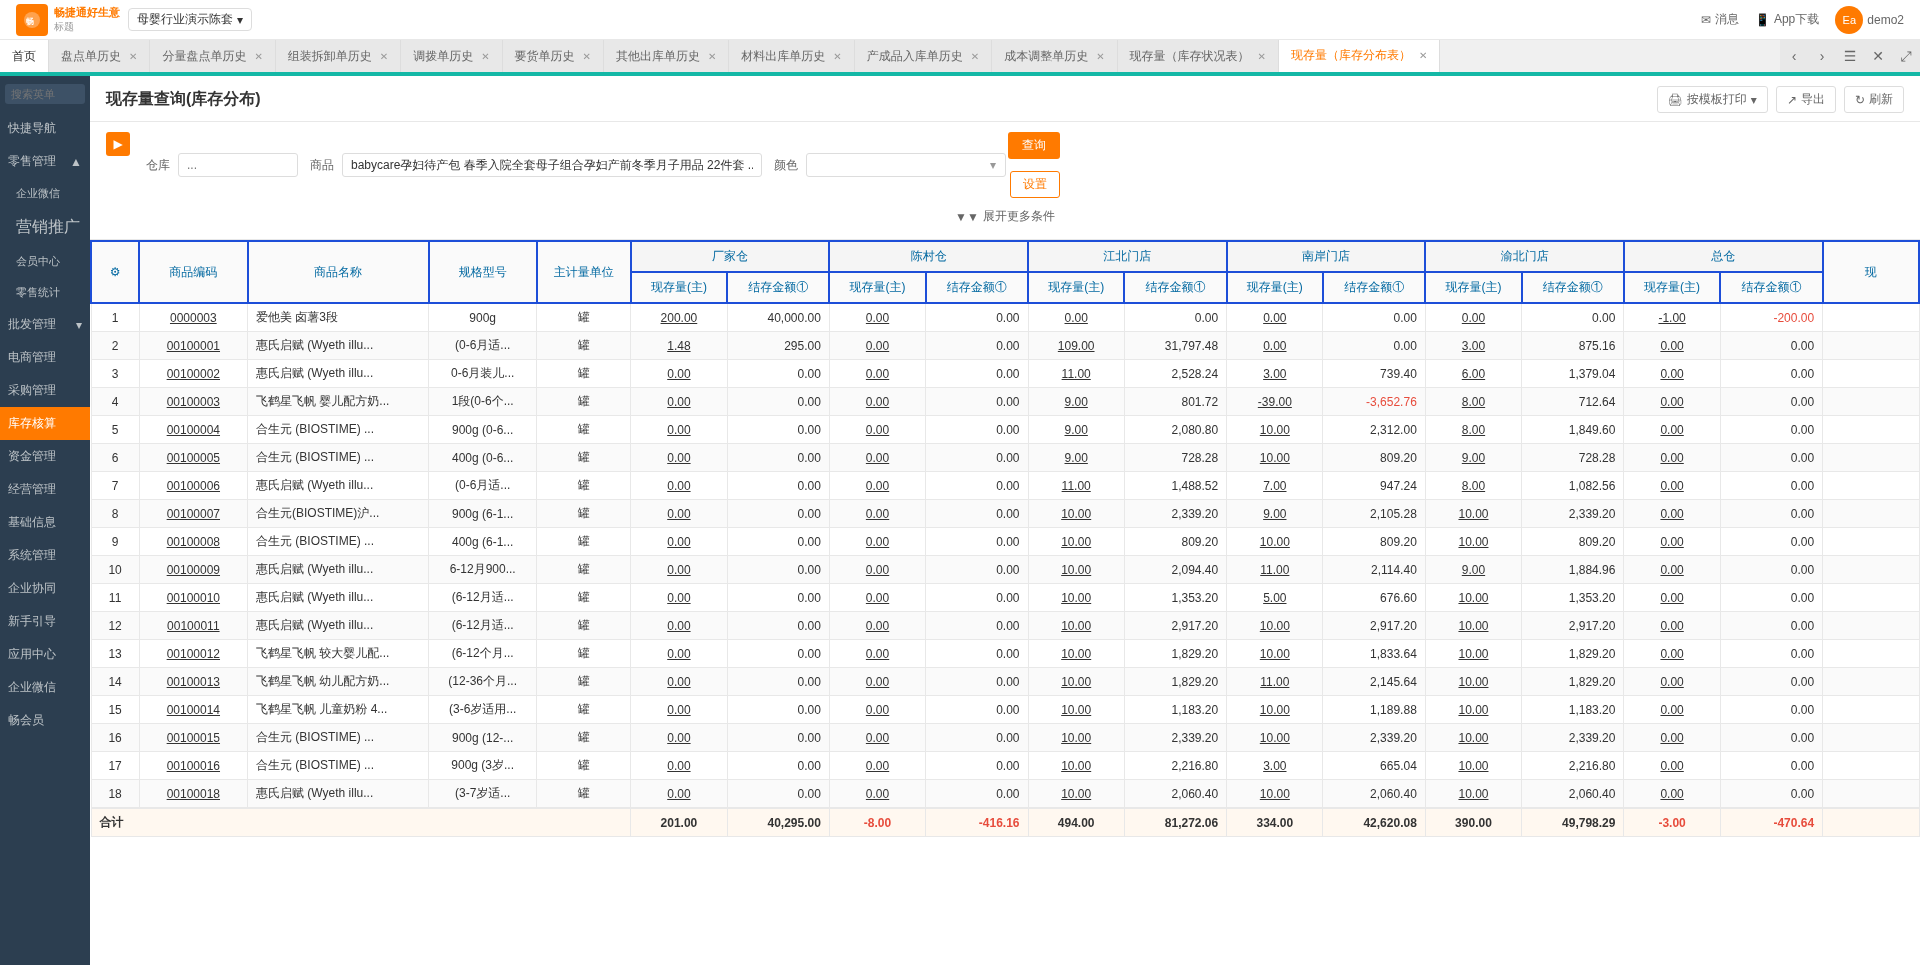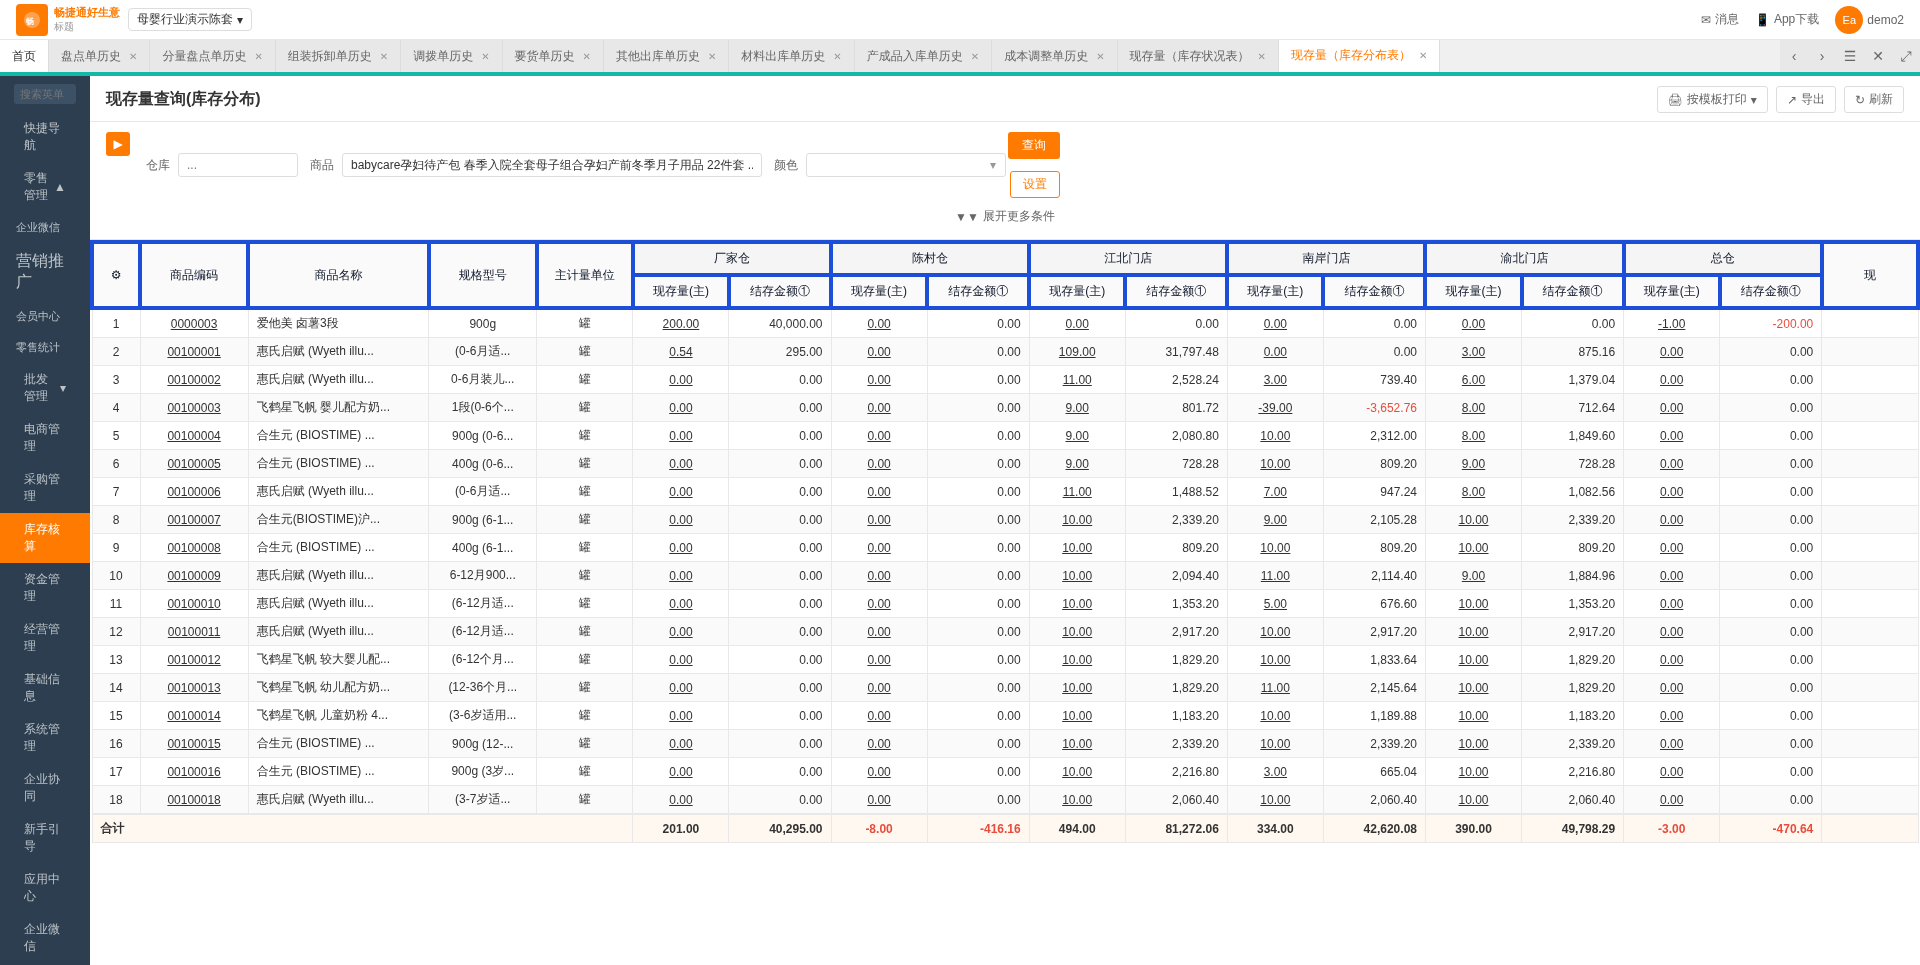"搜索英单" div { padding: 8px 14px -> 8px 5px }
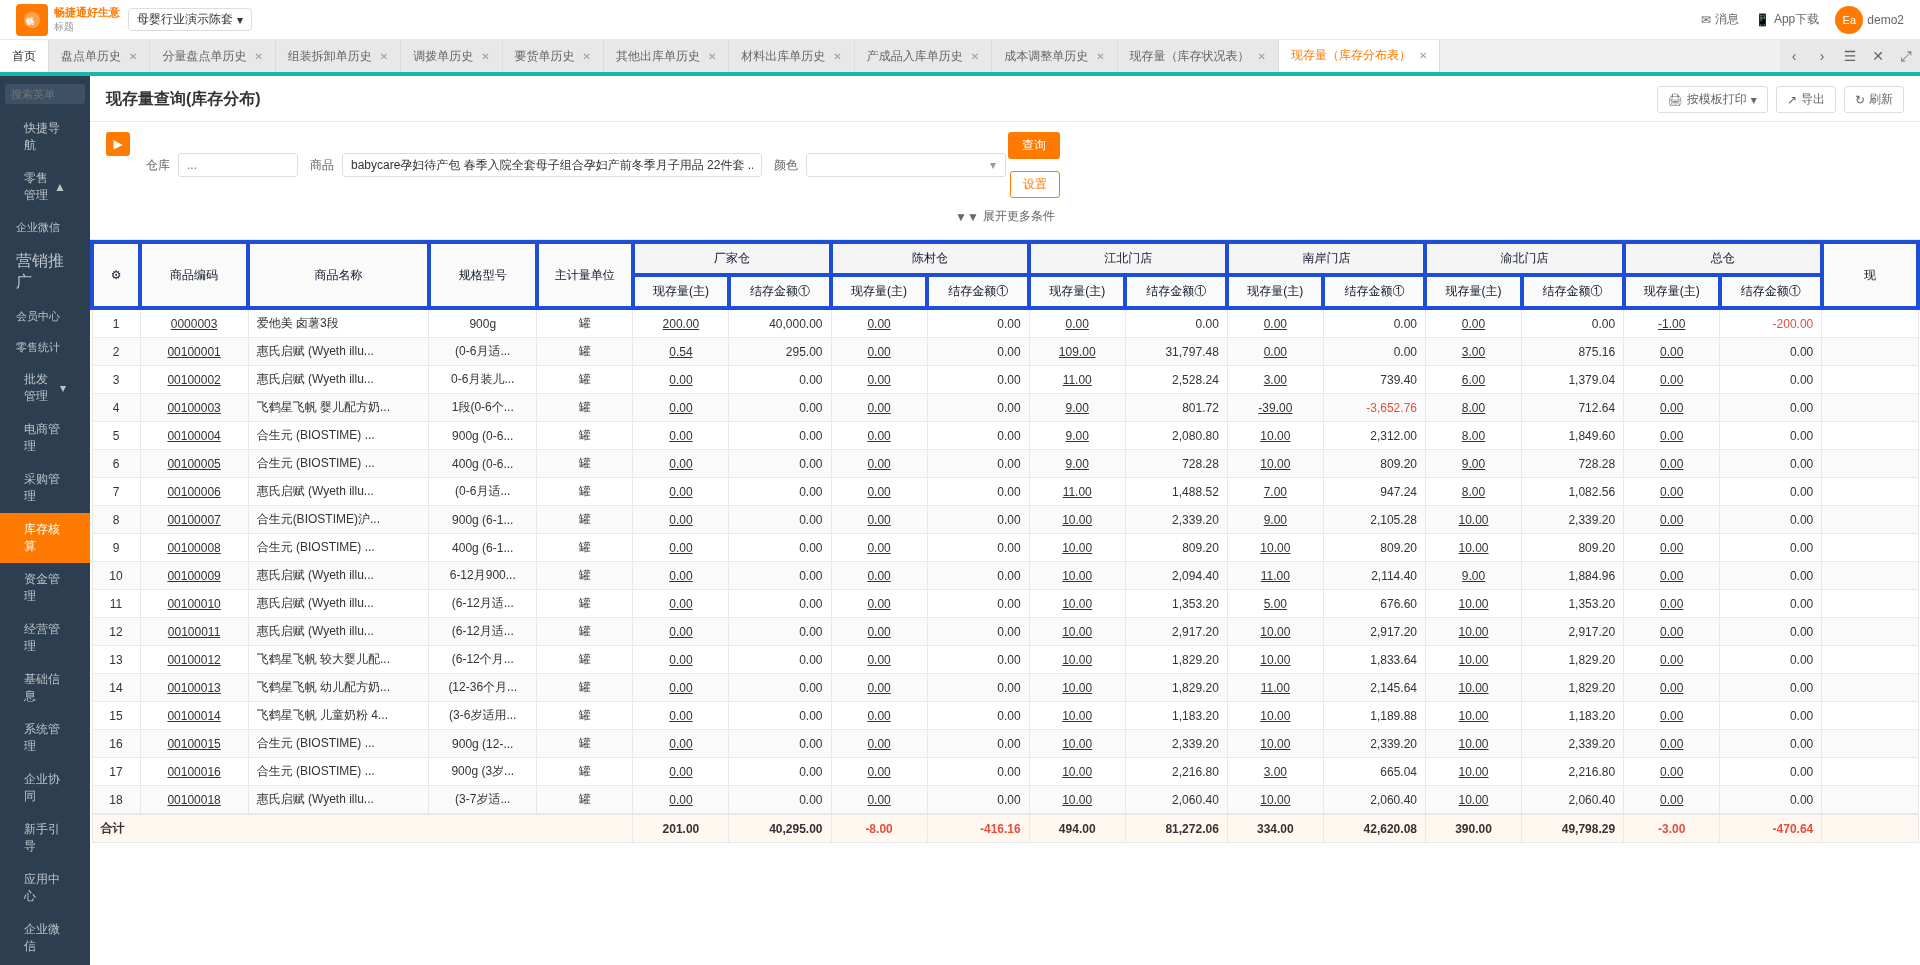"快捷导航" .sidebar-item { padding: 8px 24px -> 8px 8px }
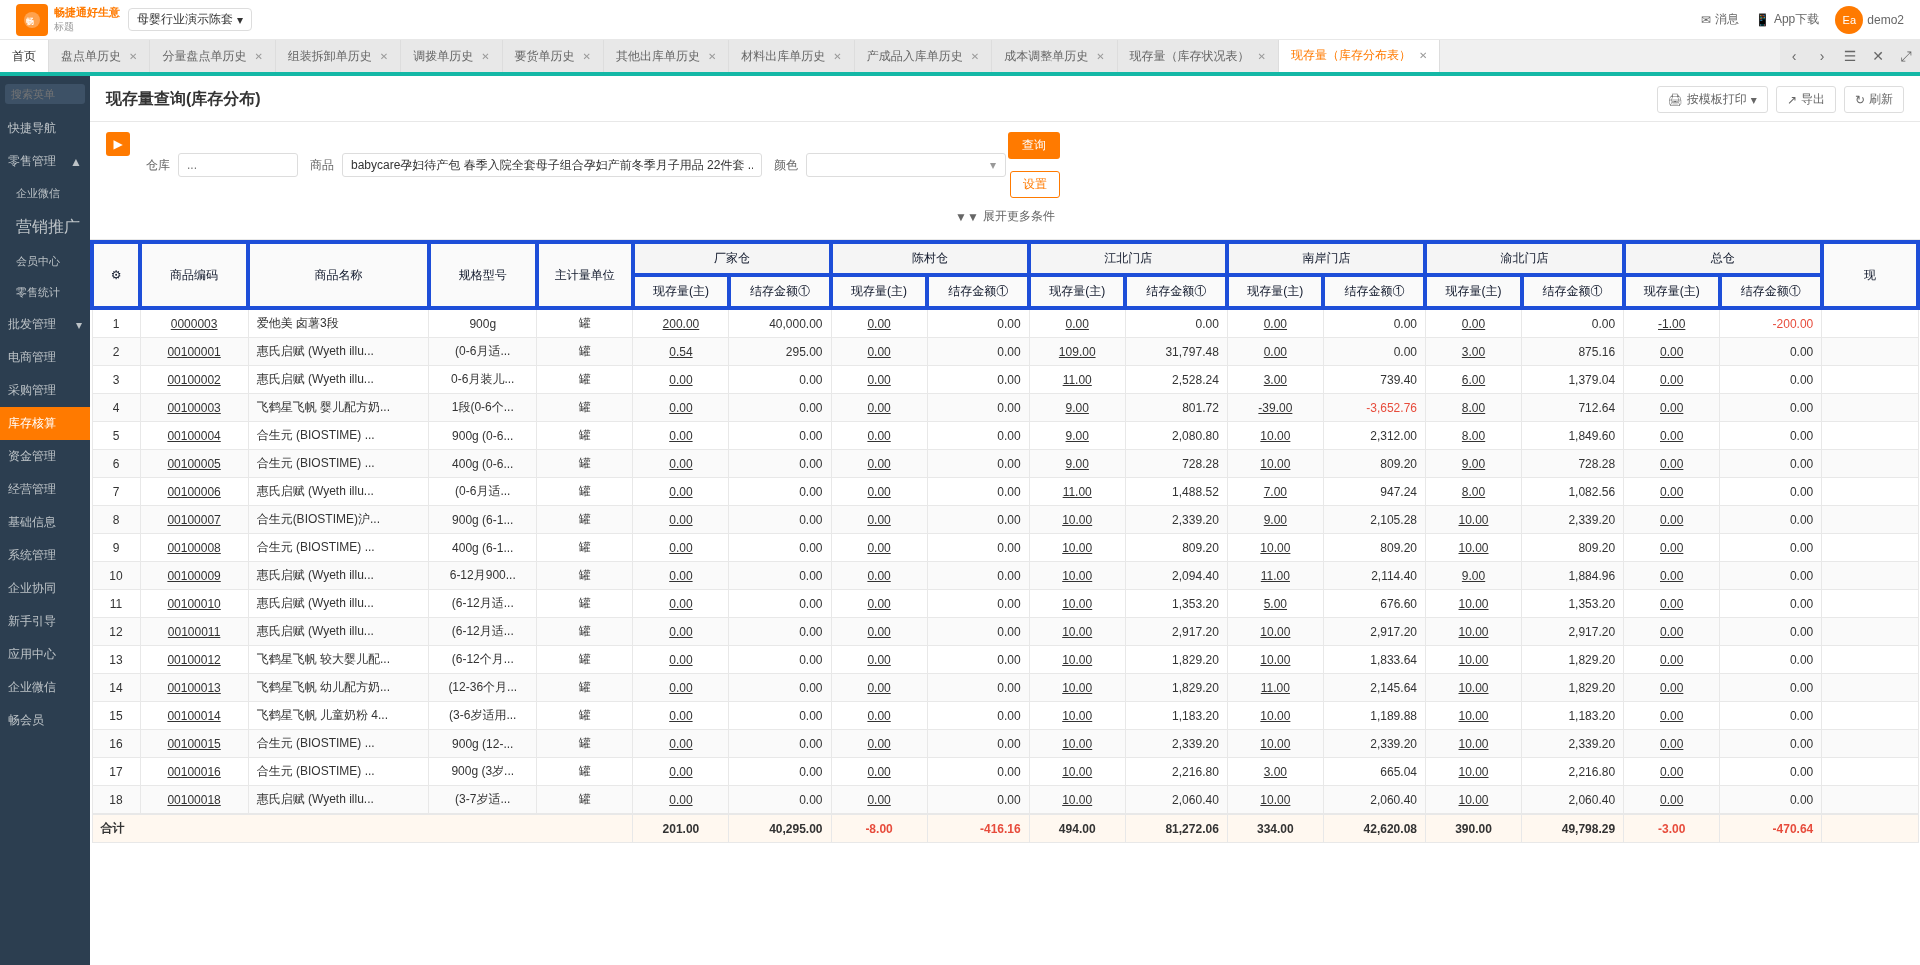"厂家仓" th { border: 4px solid #1d4ed8 -> 2px solid #1d4ed8; color: #0f172a -> #0369a1 }
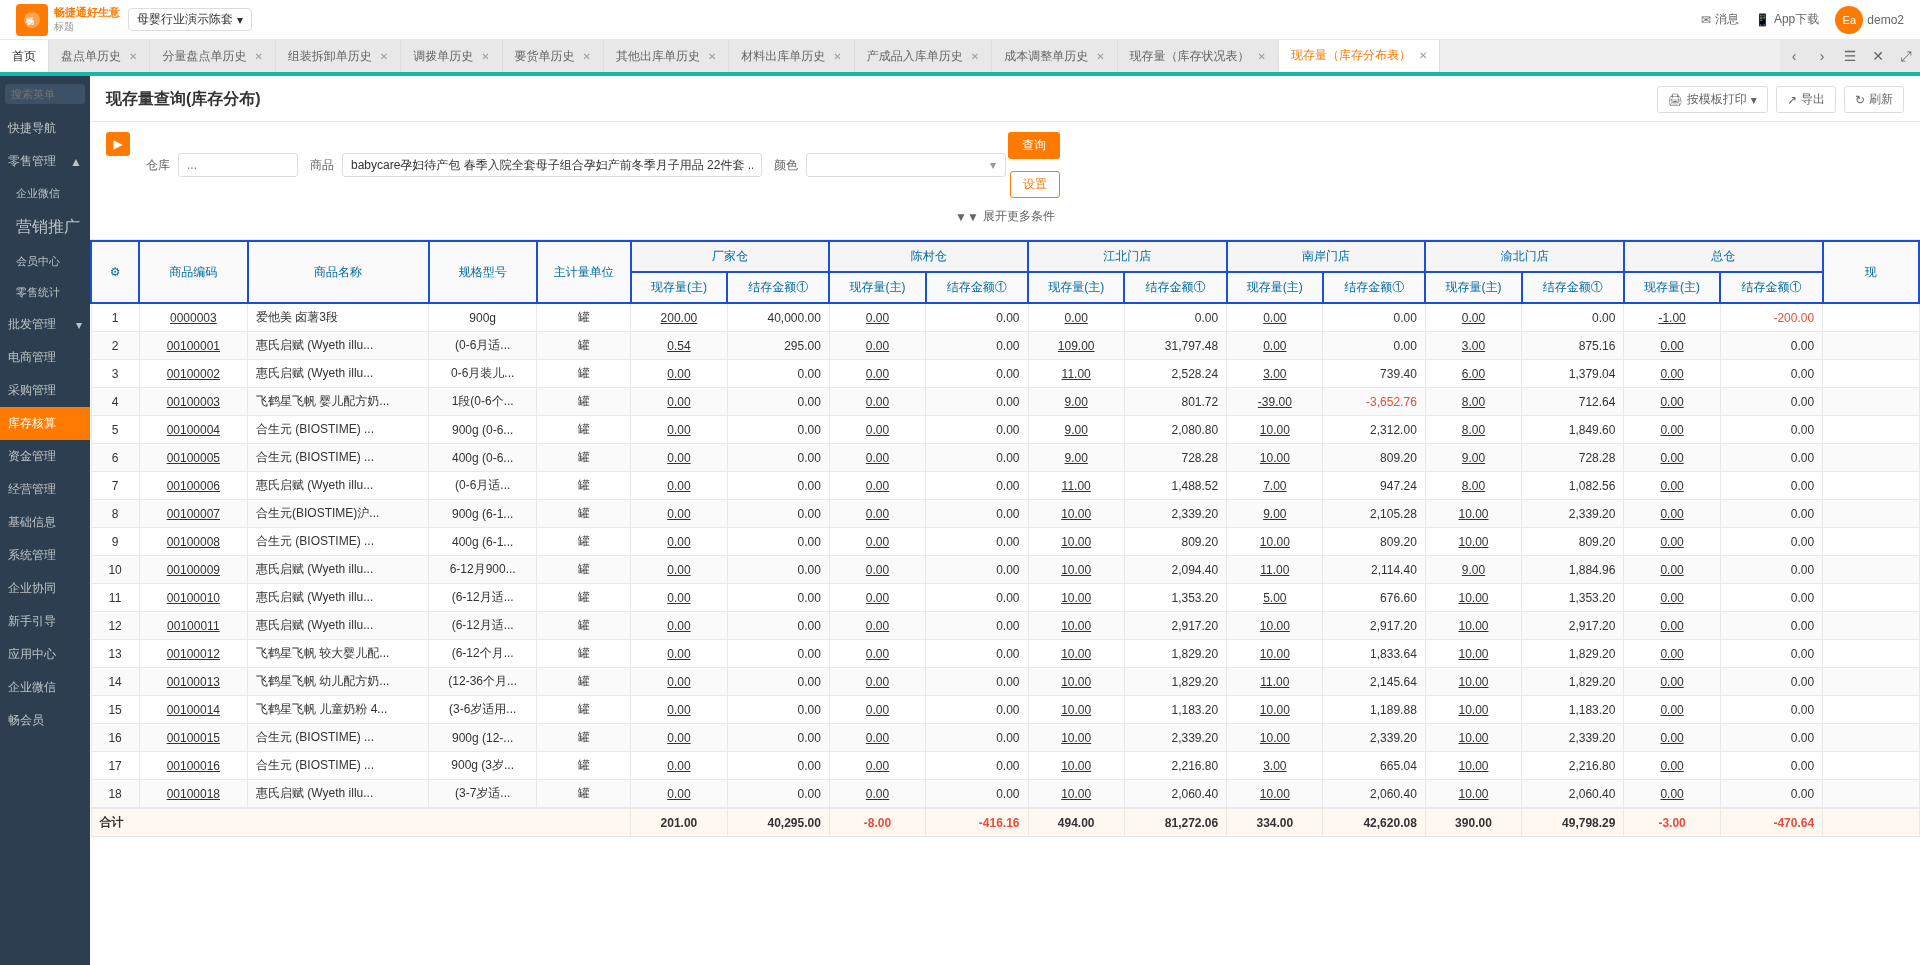"0.54" td.col-num { text: 0.54 -> 1.48 }
